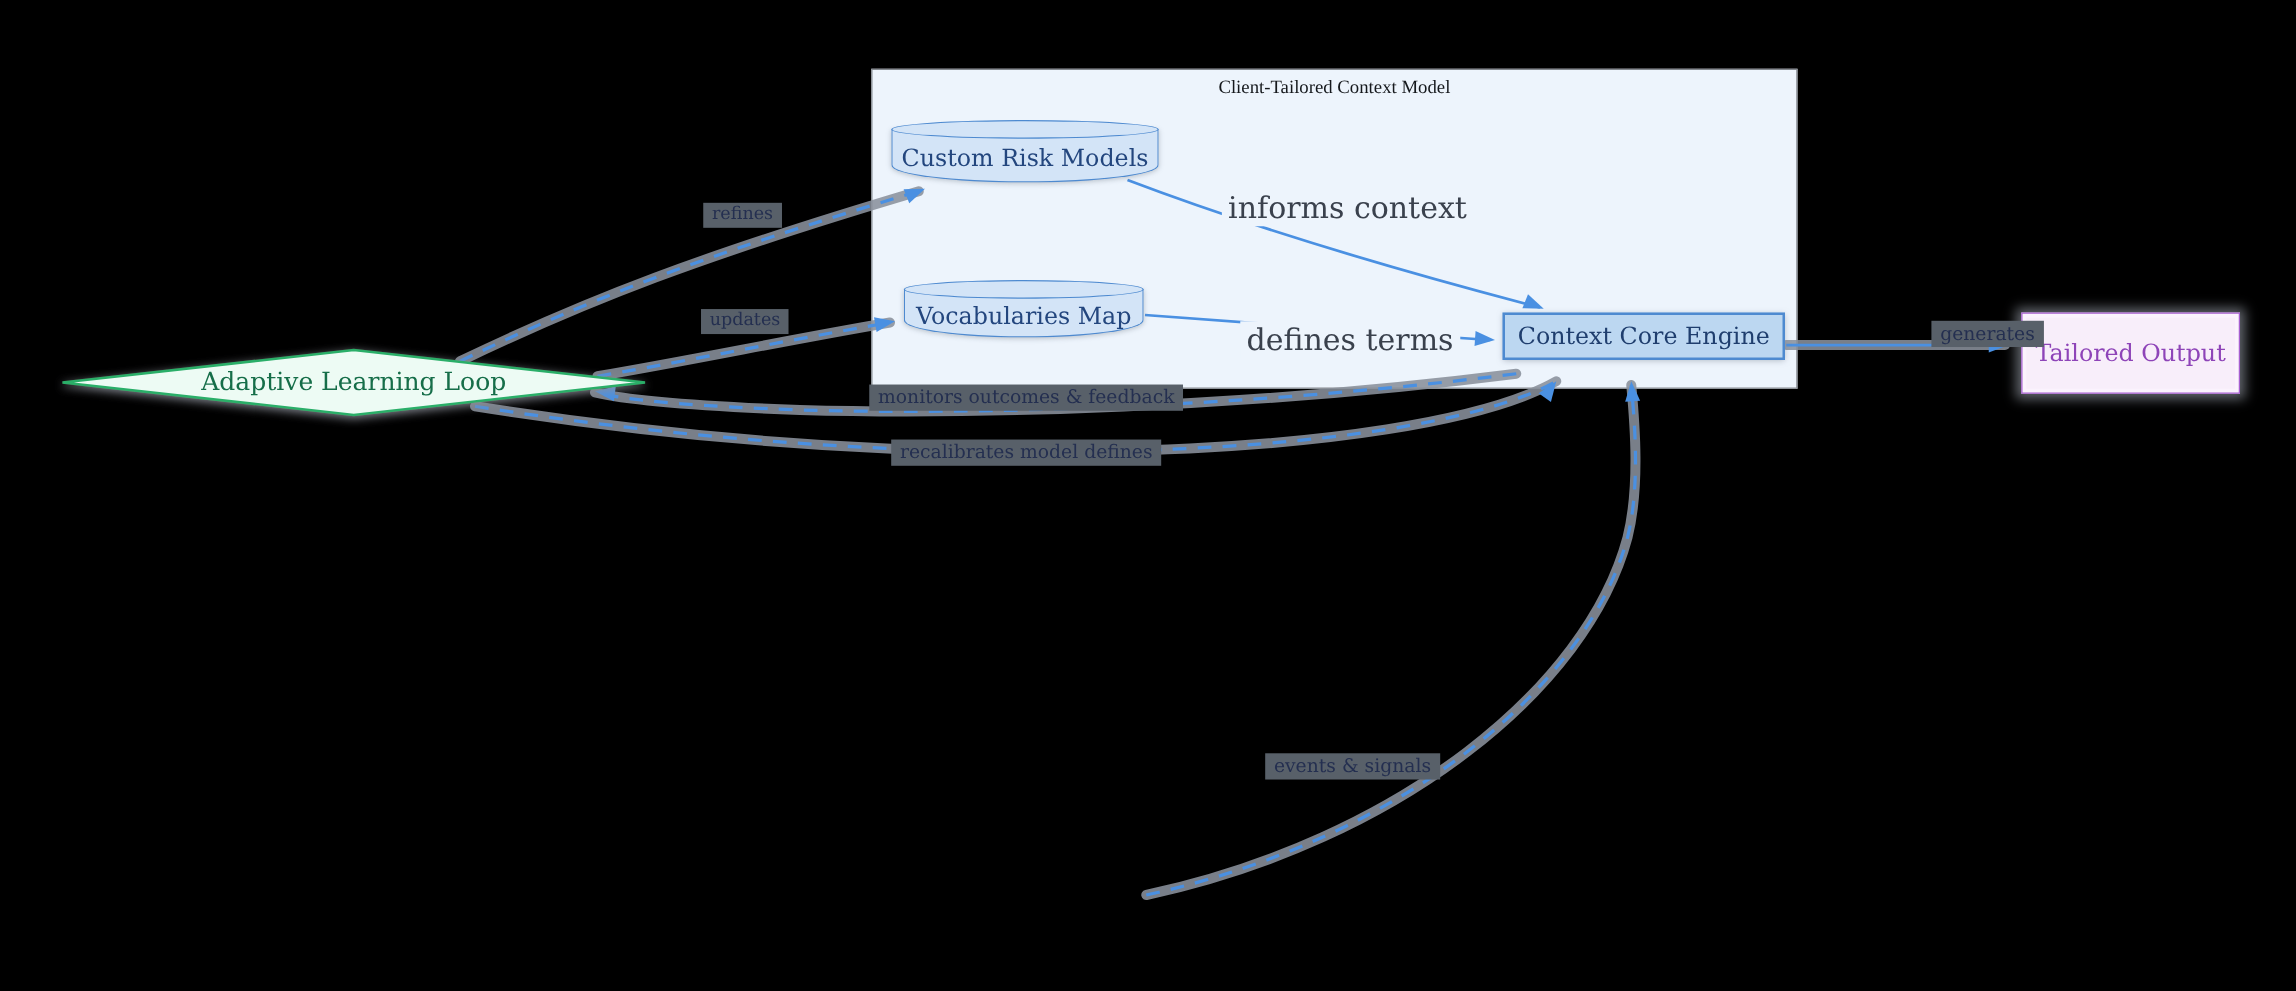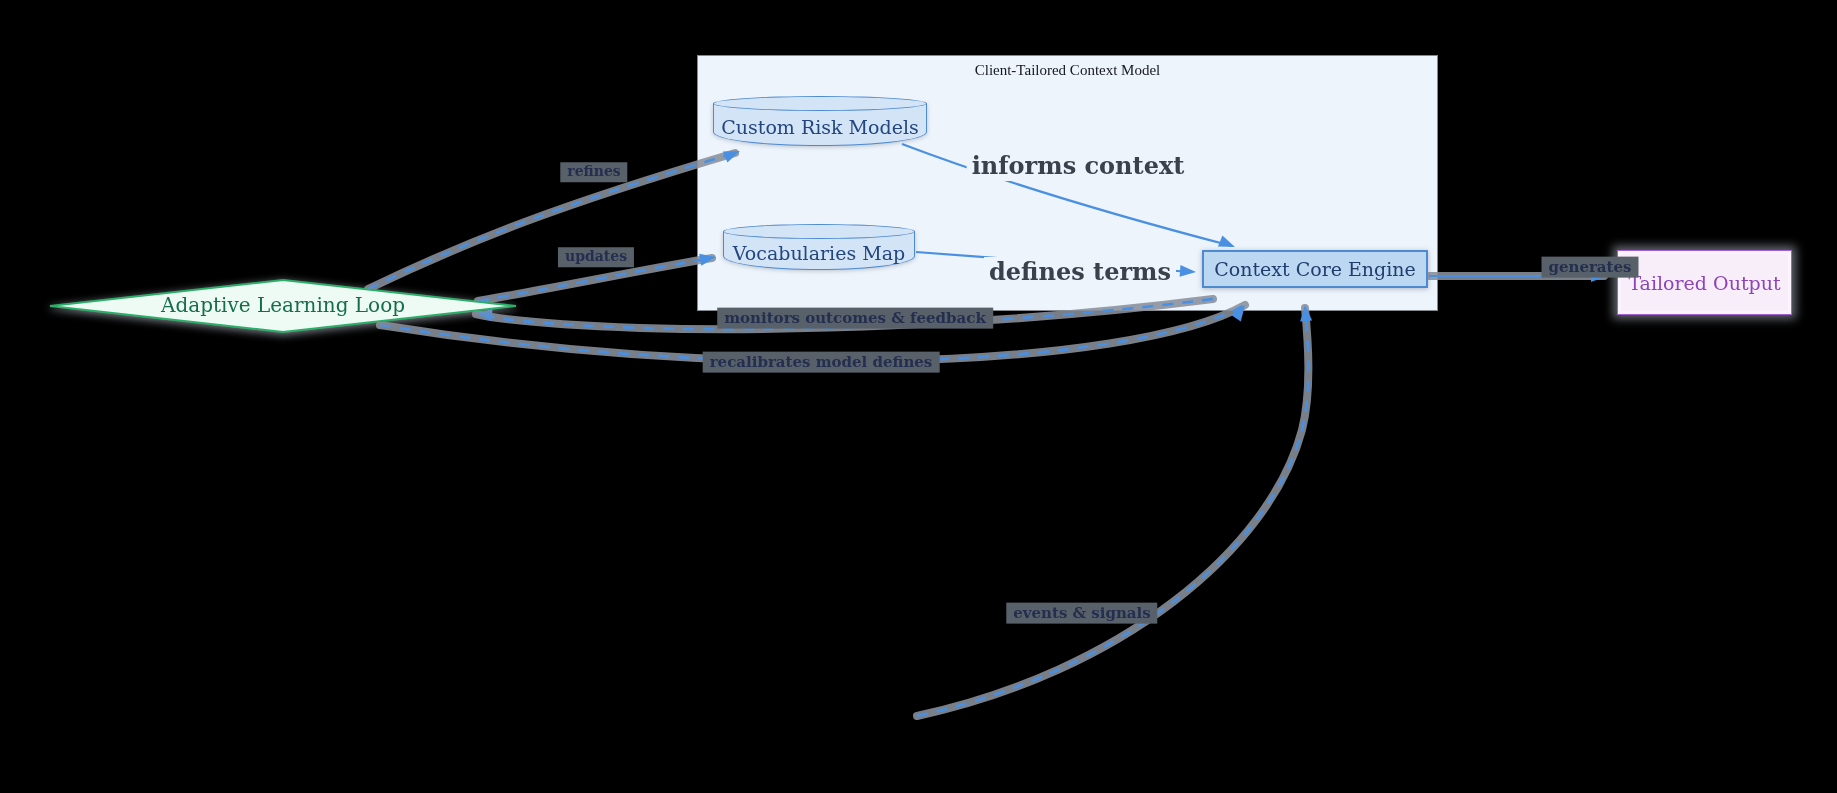"refines" .elabel { font-weight: bold -> none }
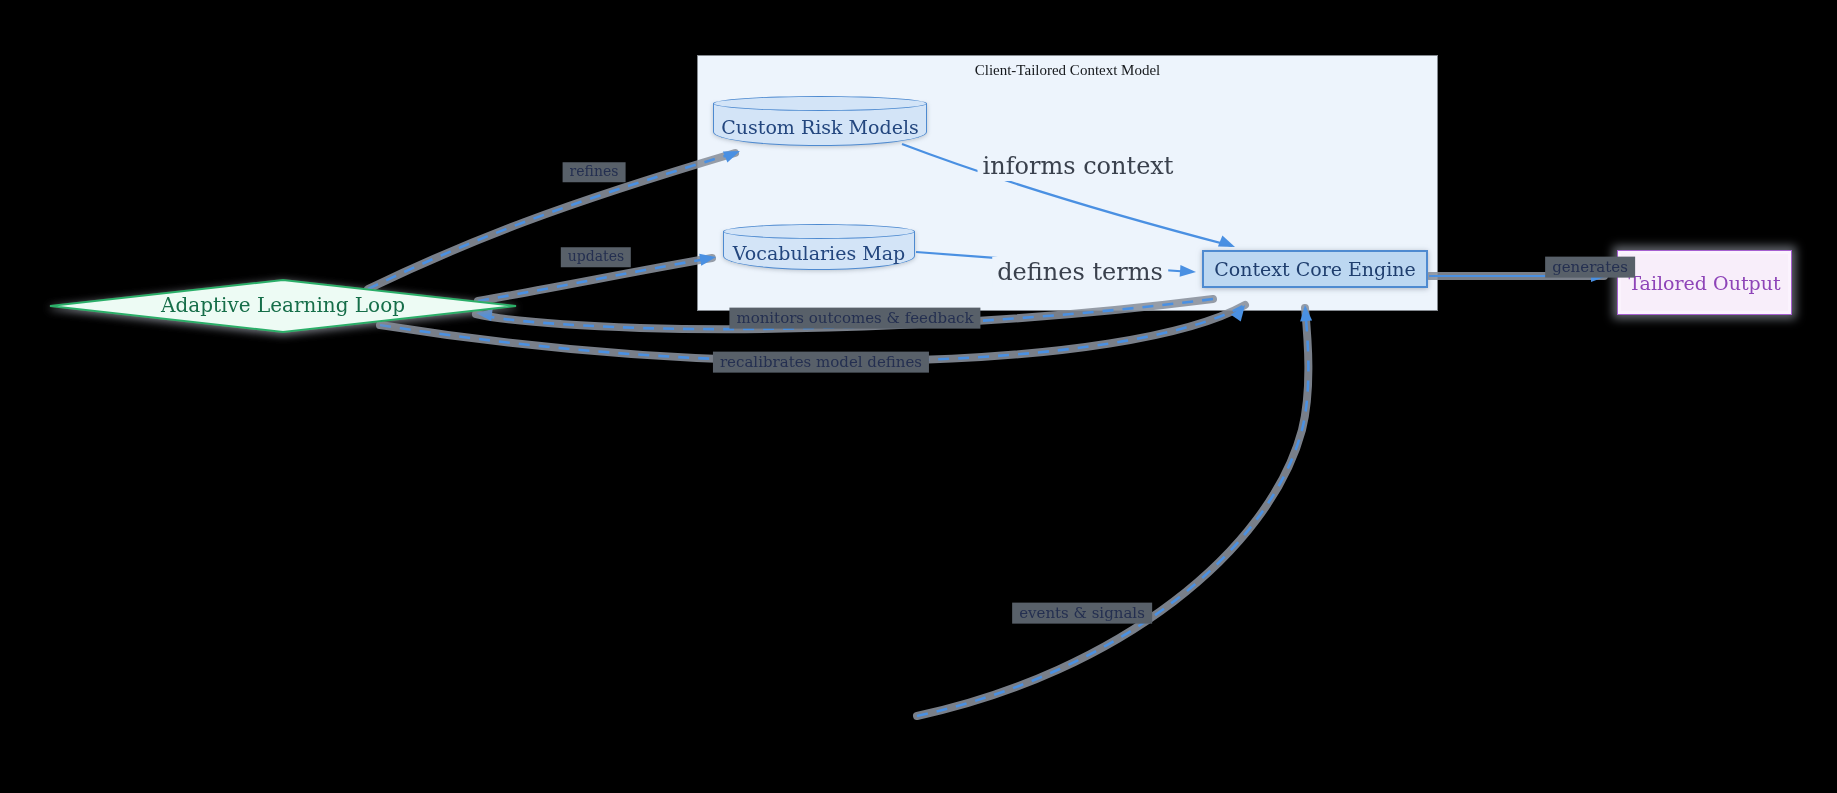"monitors outcomes & feedback" div.elabel { margin-left: 34px -> none }
